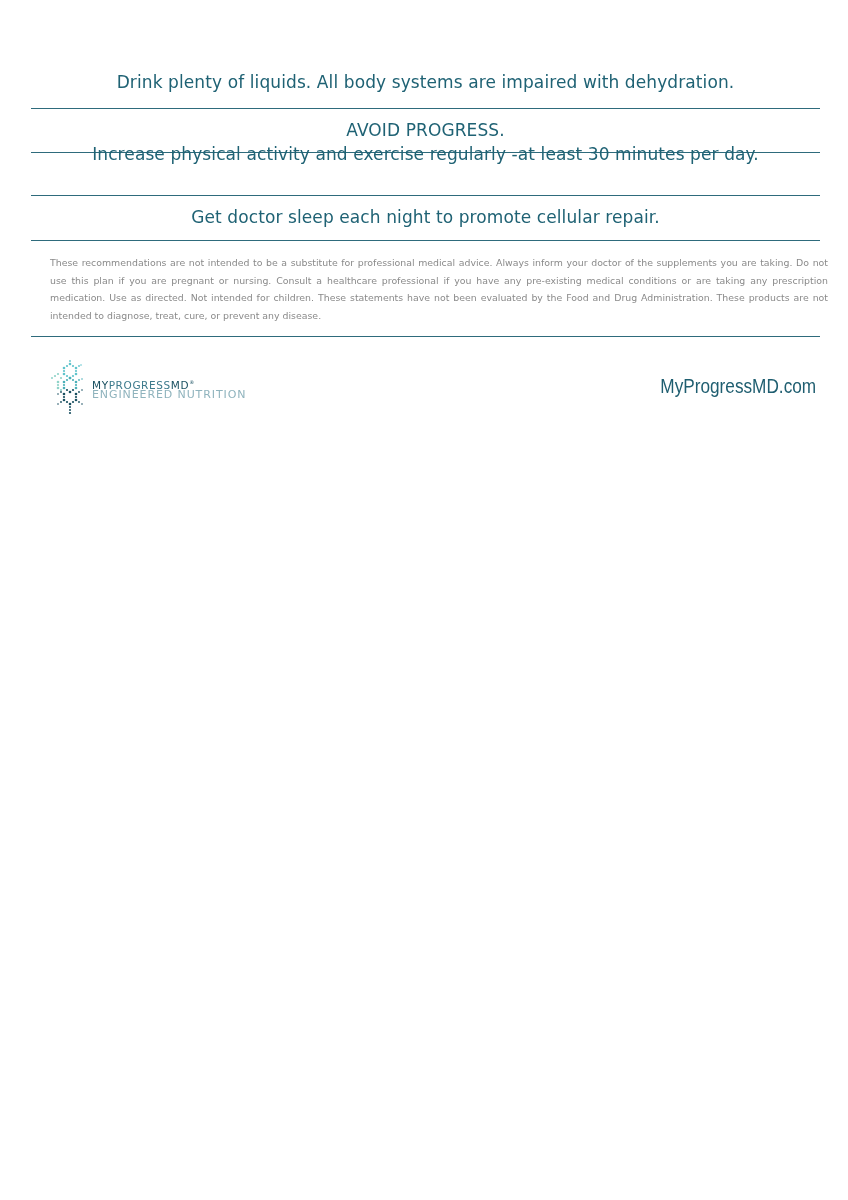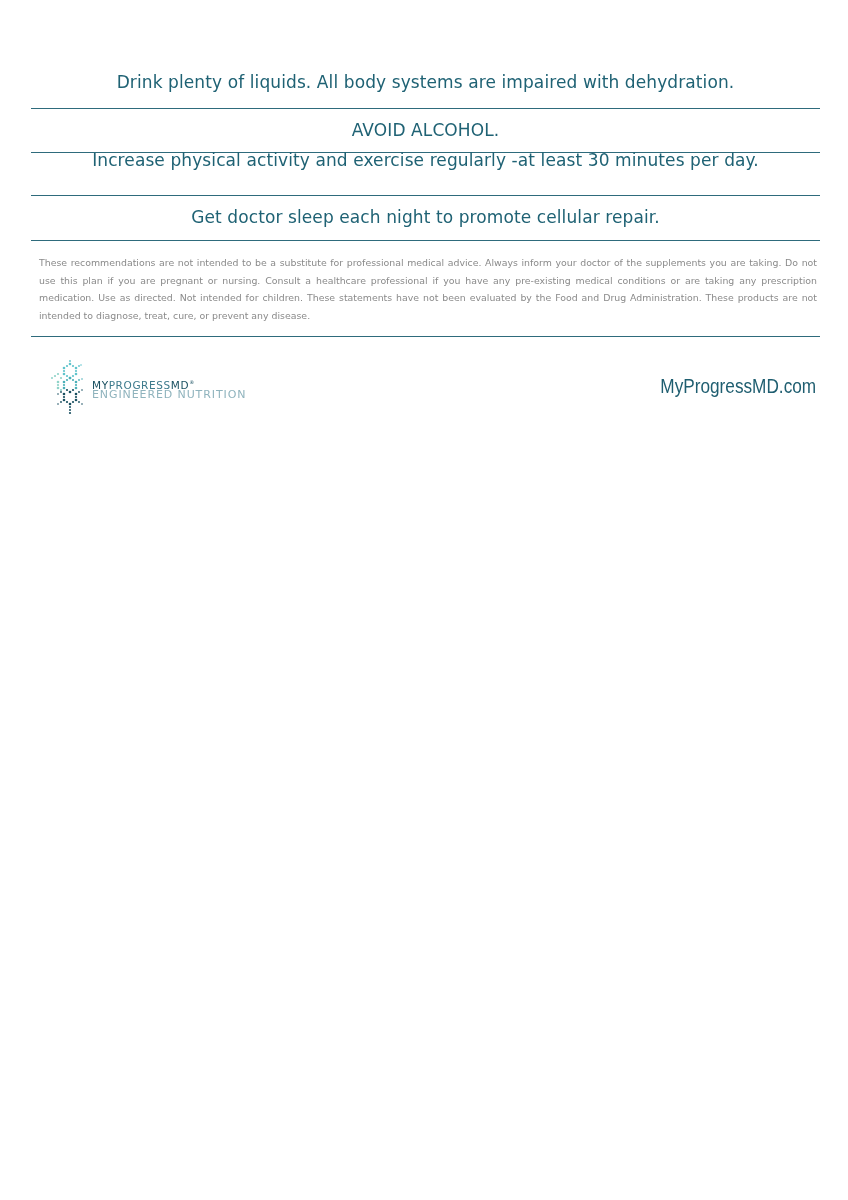"AVOID ALCOHOL." div.tip { text: ALCOHOL -> PROGRESS }
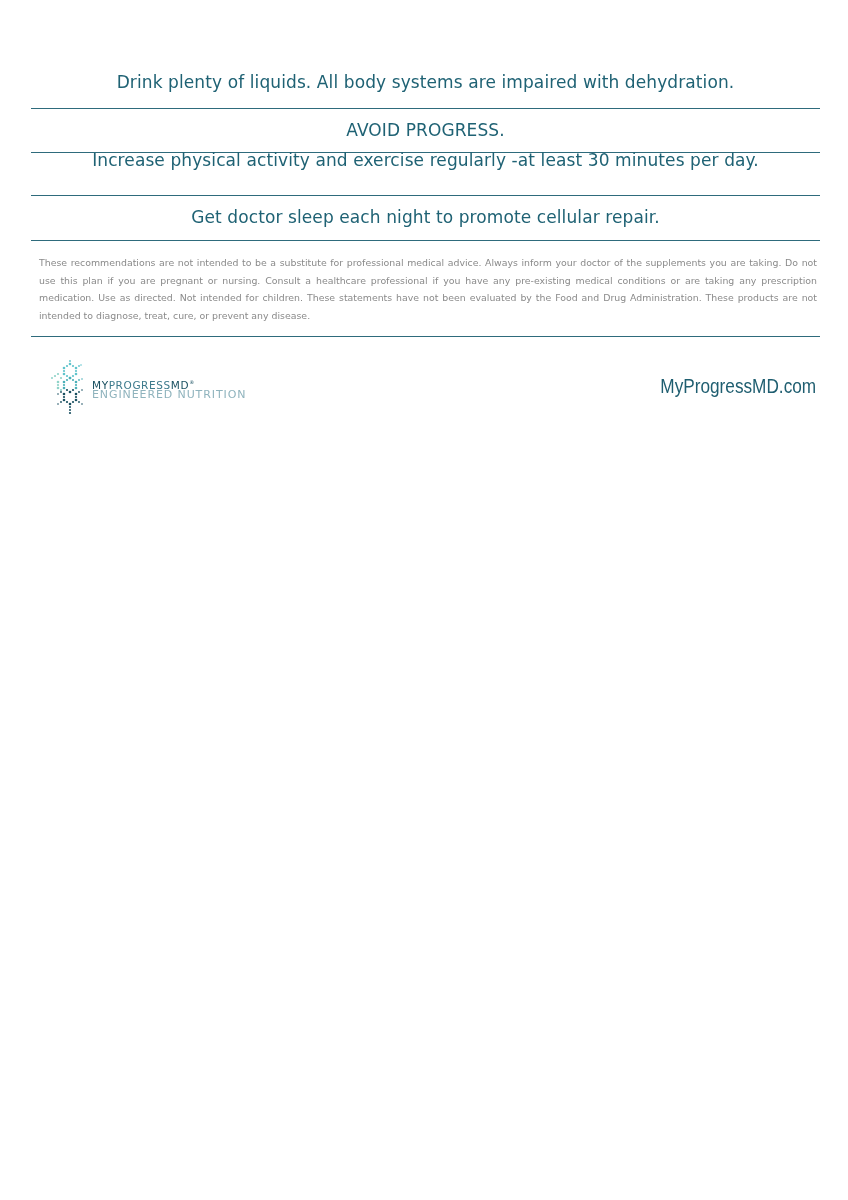"Increase physical activity and exercise" div.tip { top: 150px -> 144px }
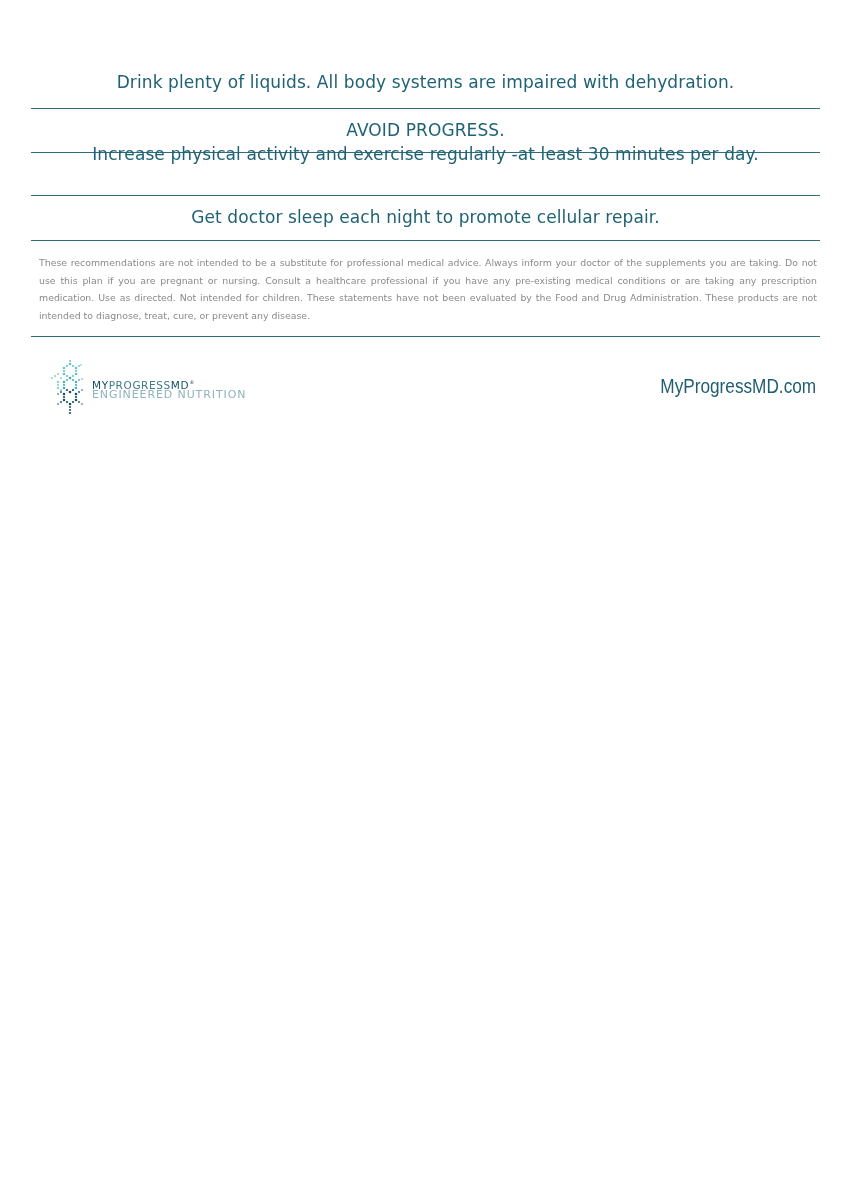"These recommendations are not intended" .disclaimer { left: 39px -> 50px }
